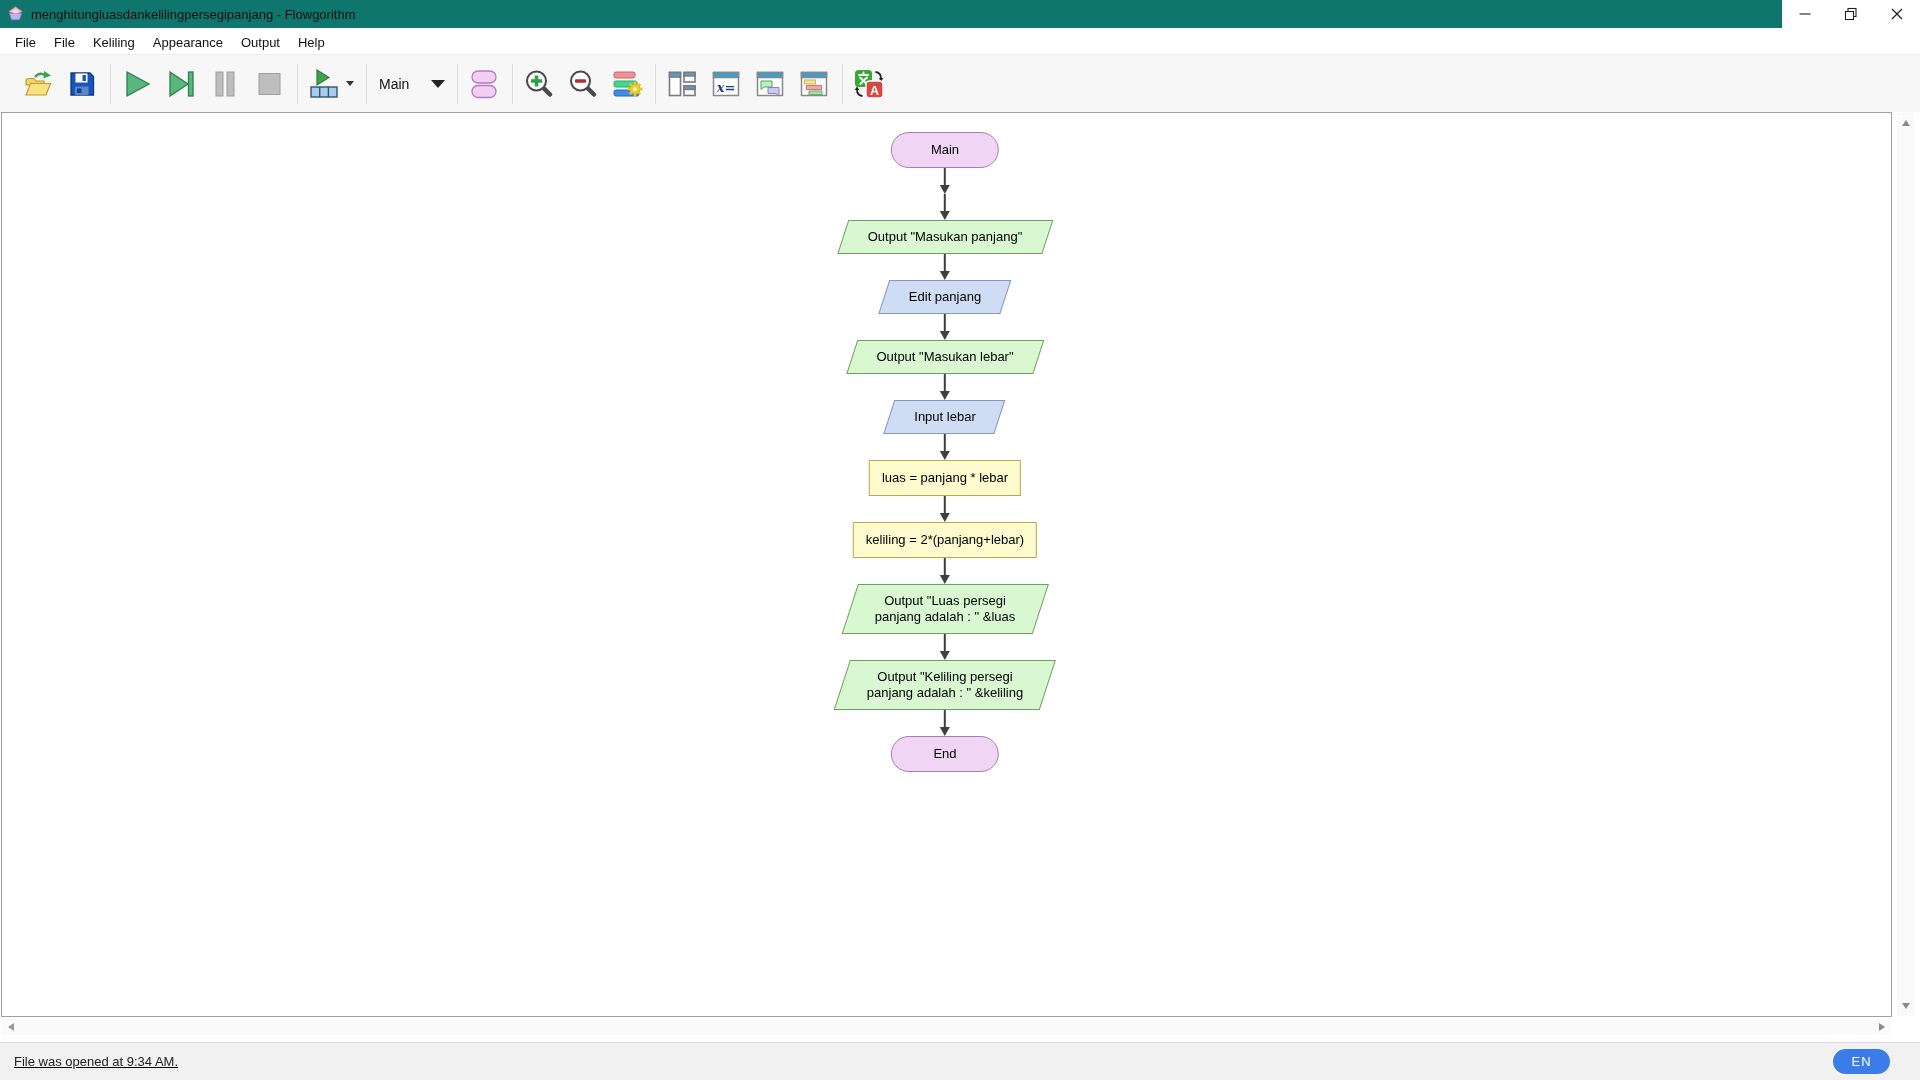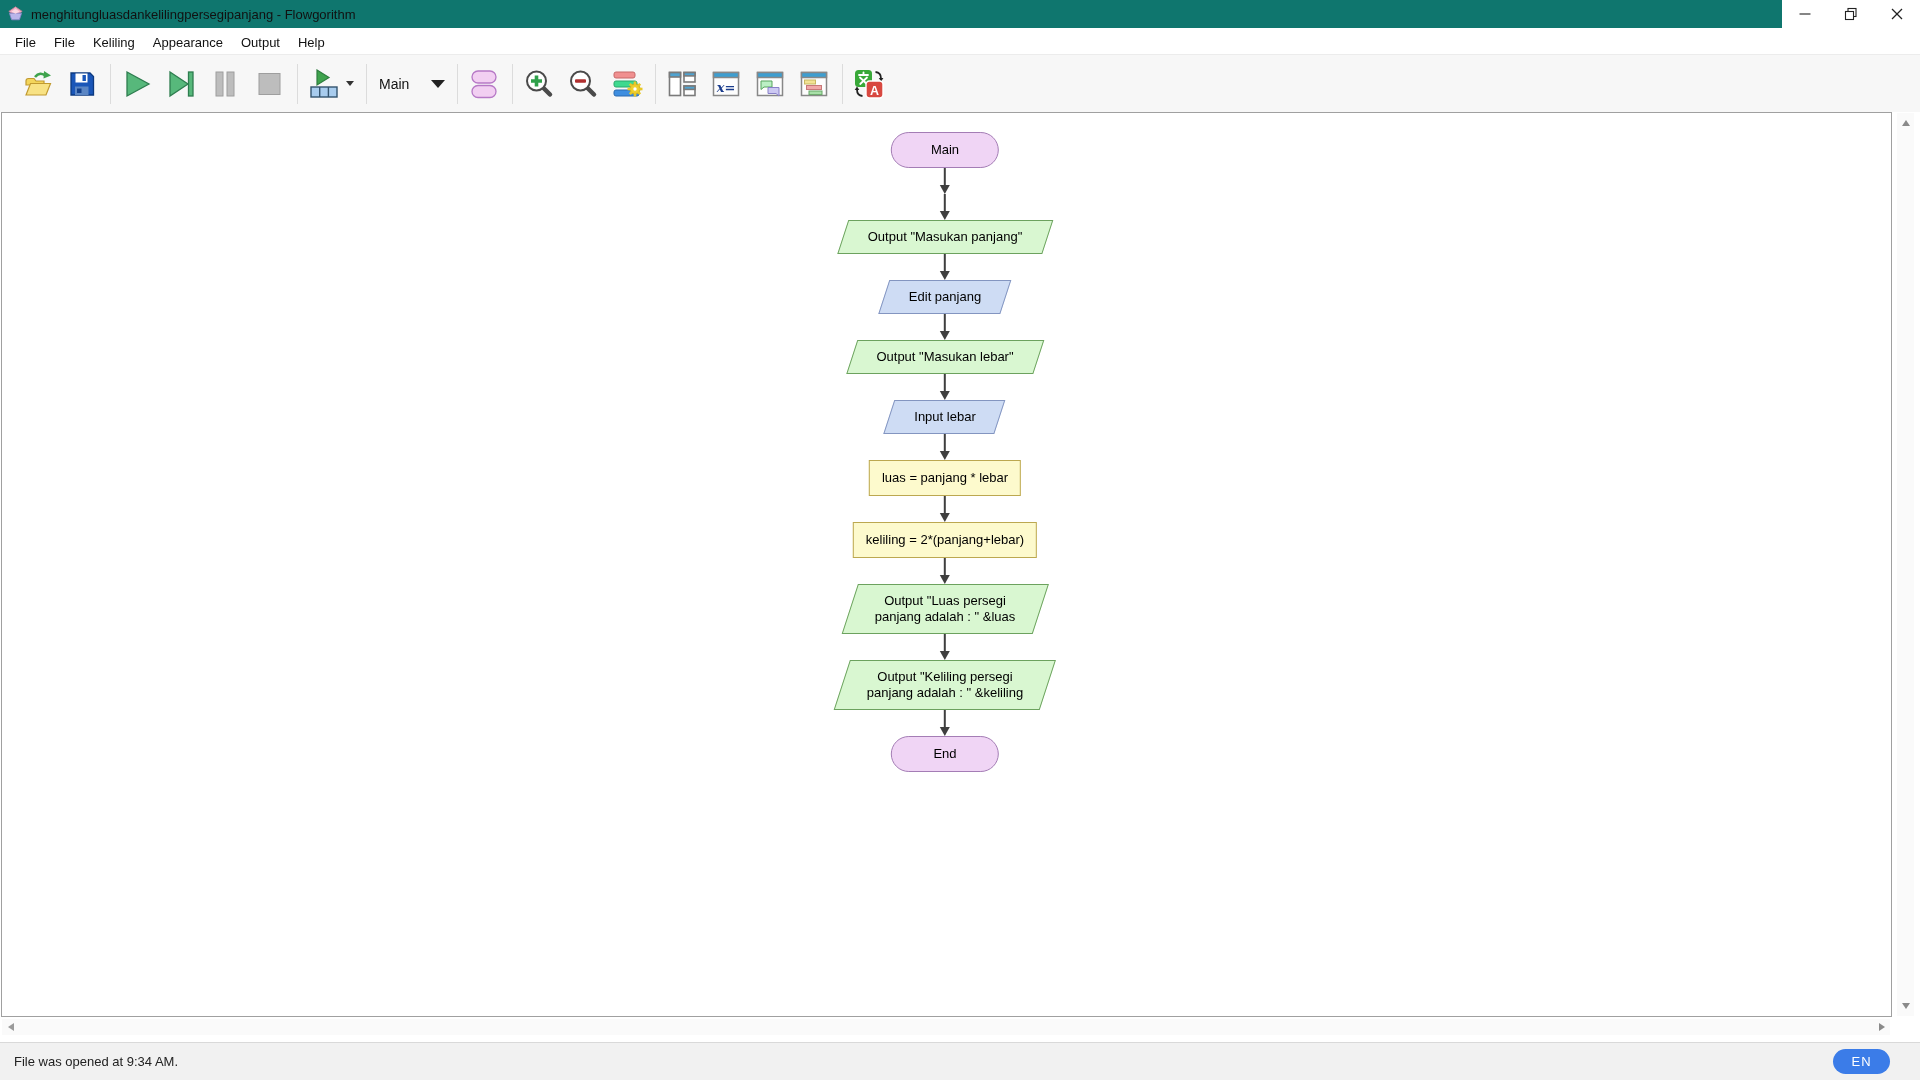"File was opened at 9:34" .statusbar { text-decoration: none -> underline }
